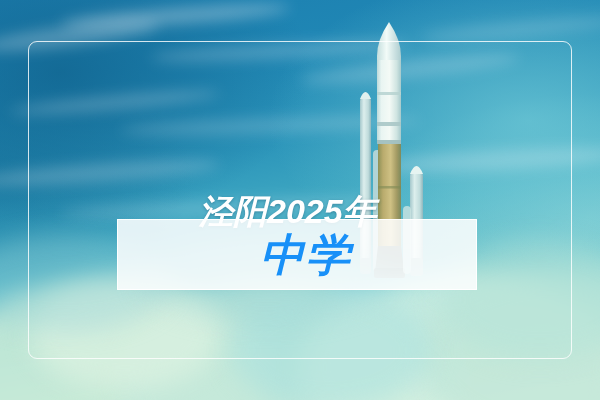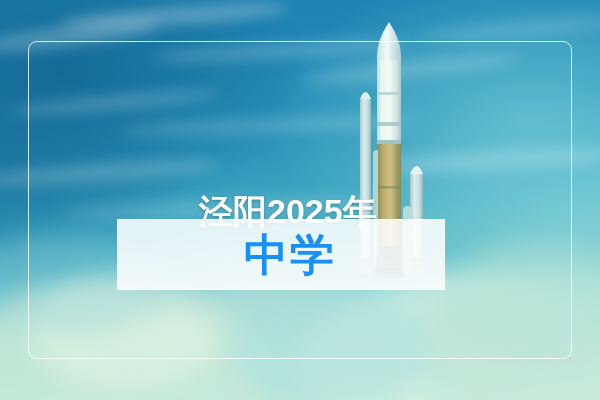"泾阳2025年" .banner { font-style: none -> italic }
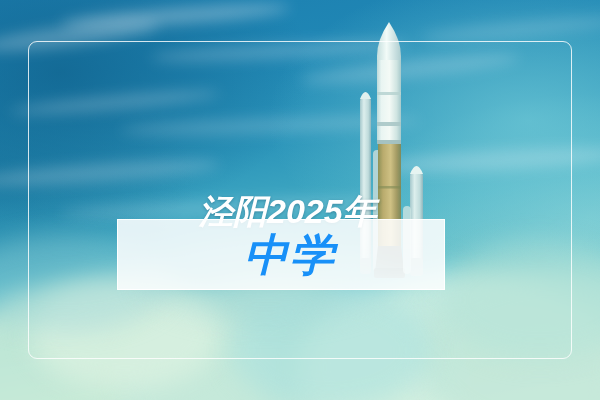"中学" .subject-bar { width: 328px -> 360px }
